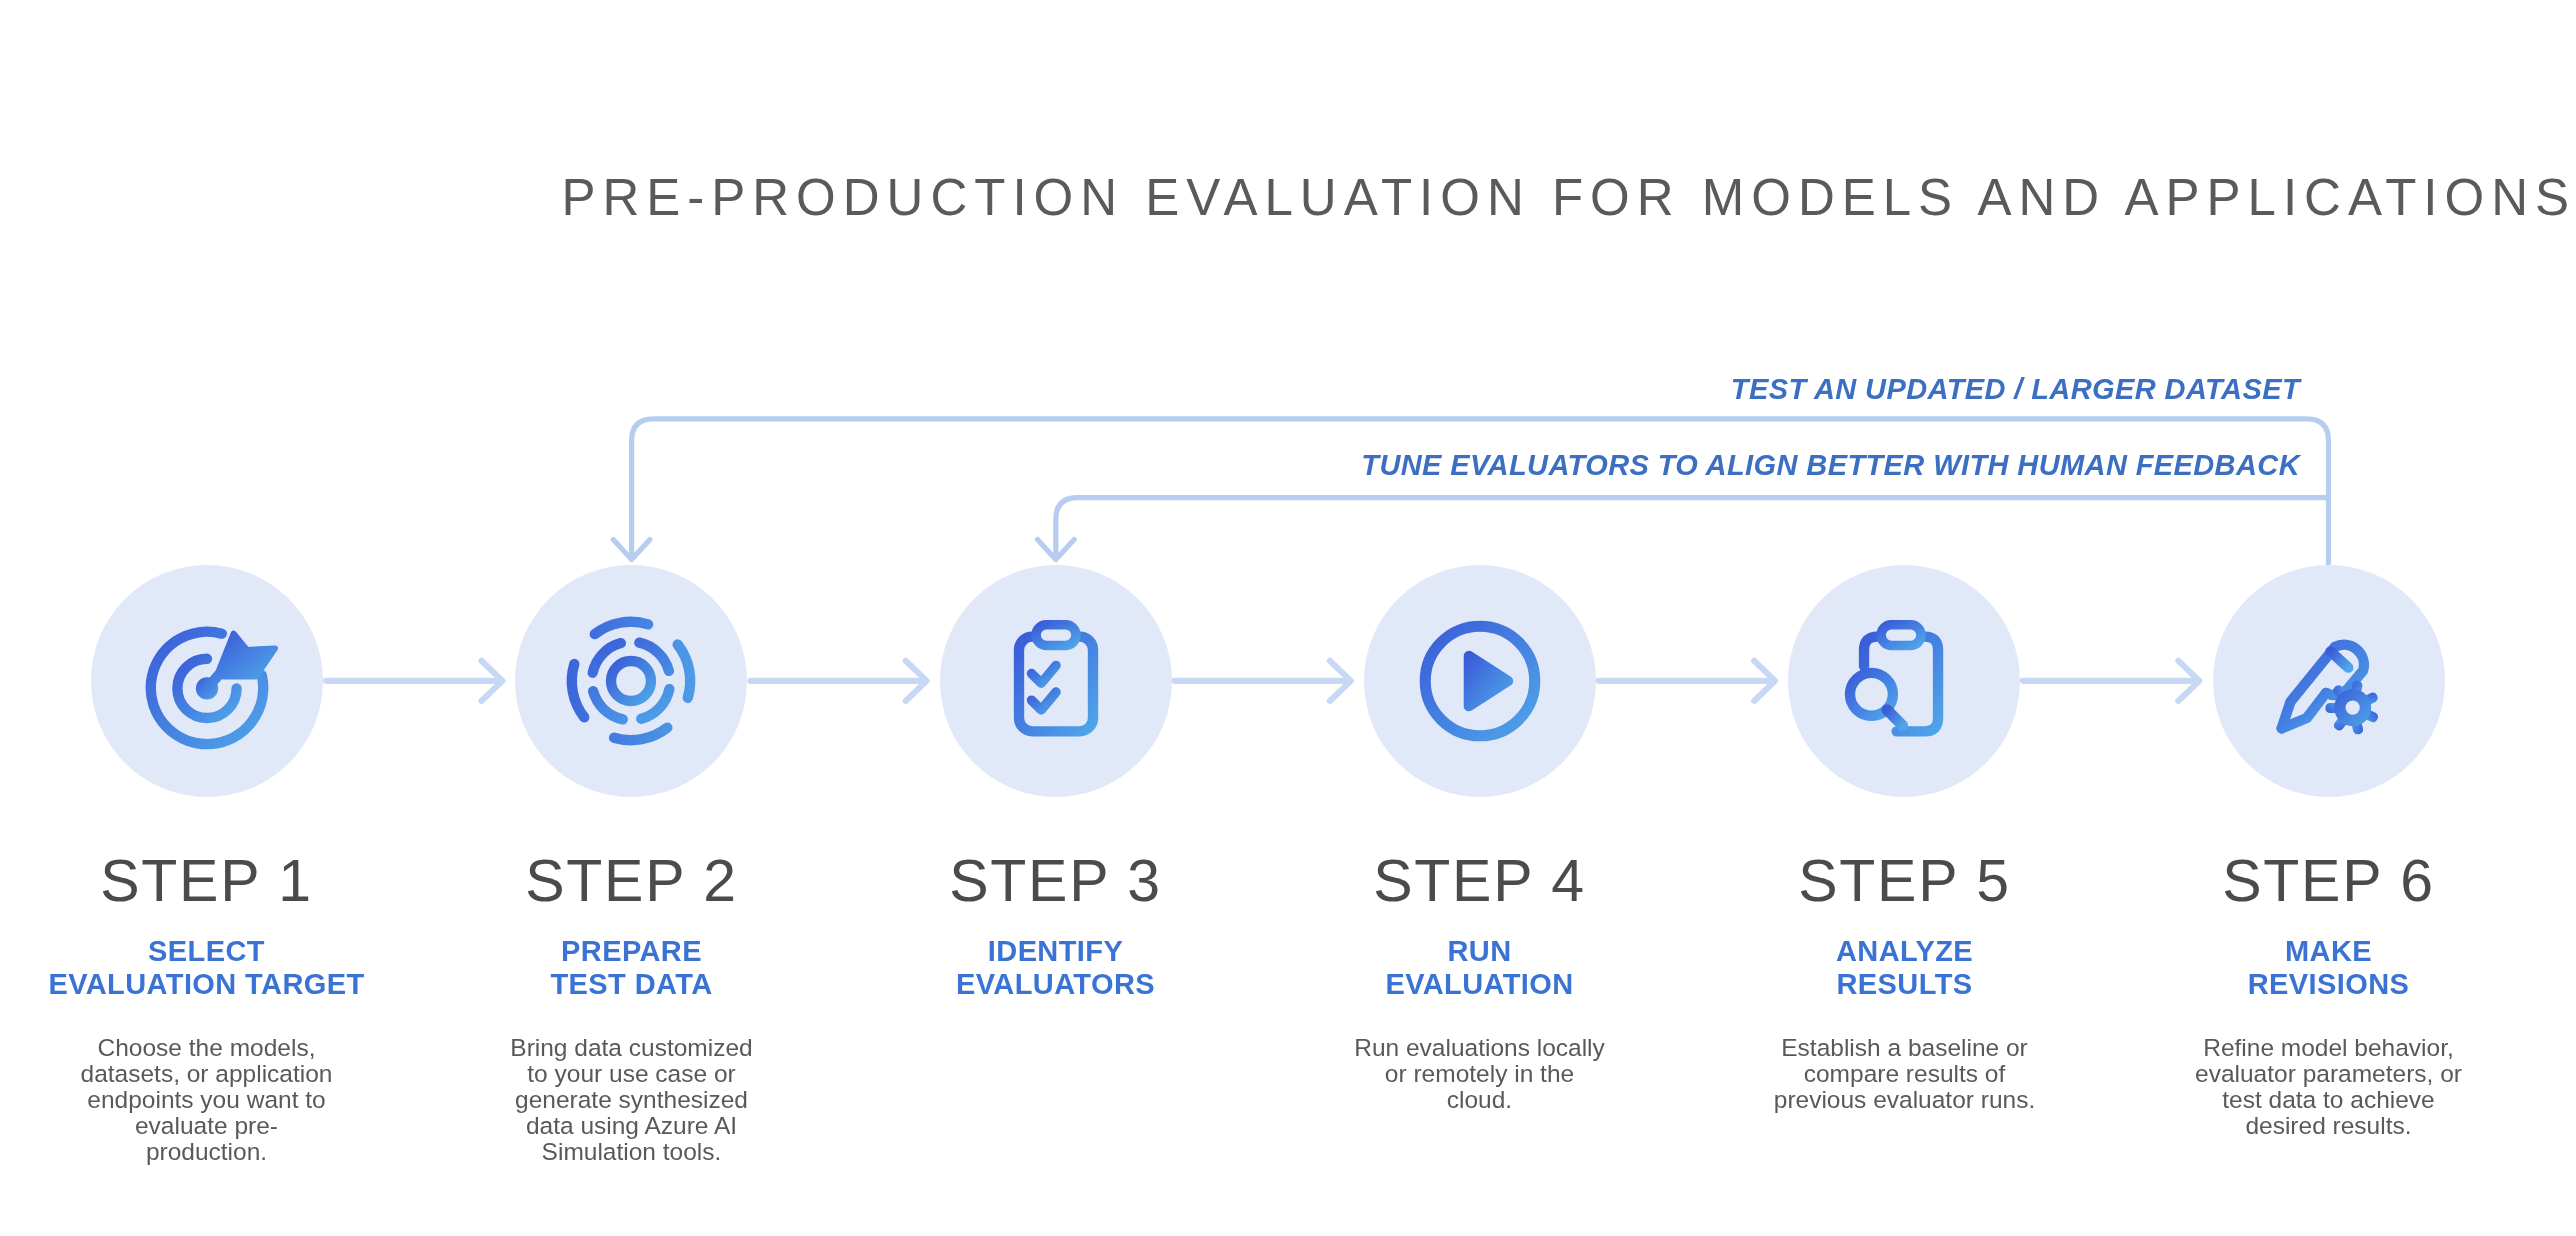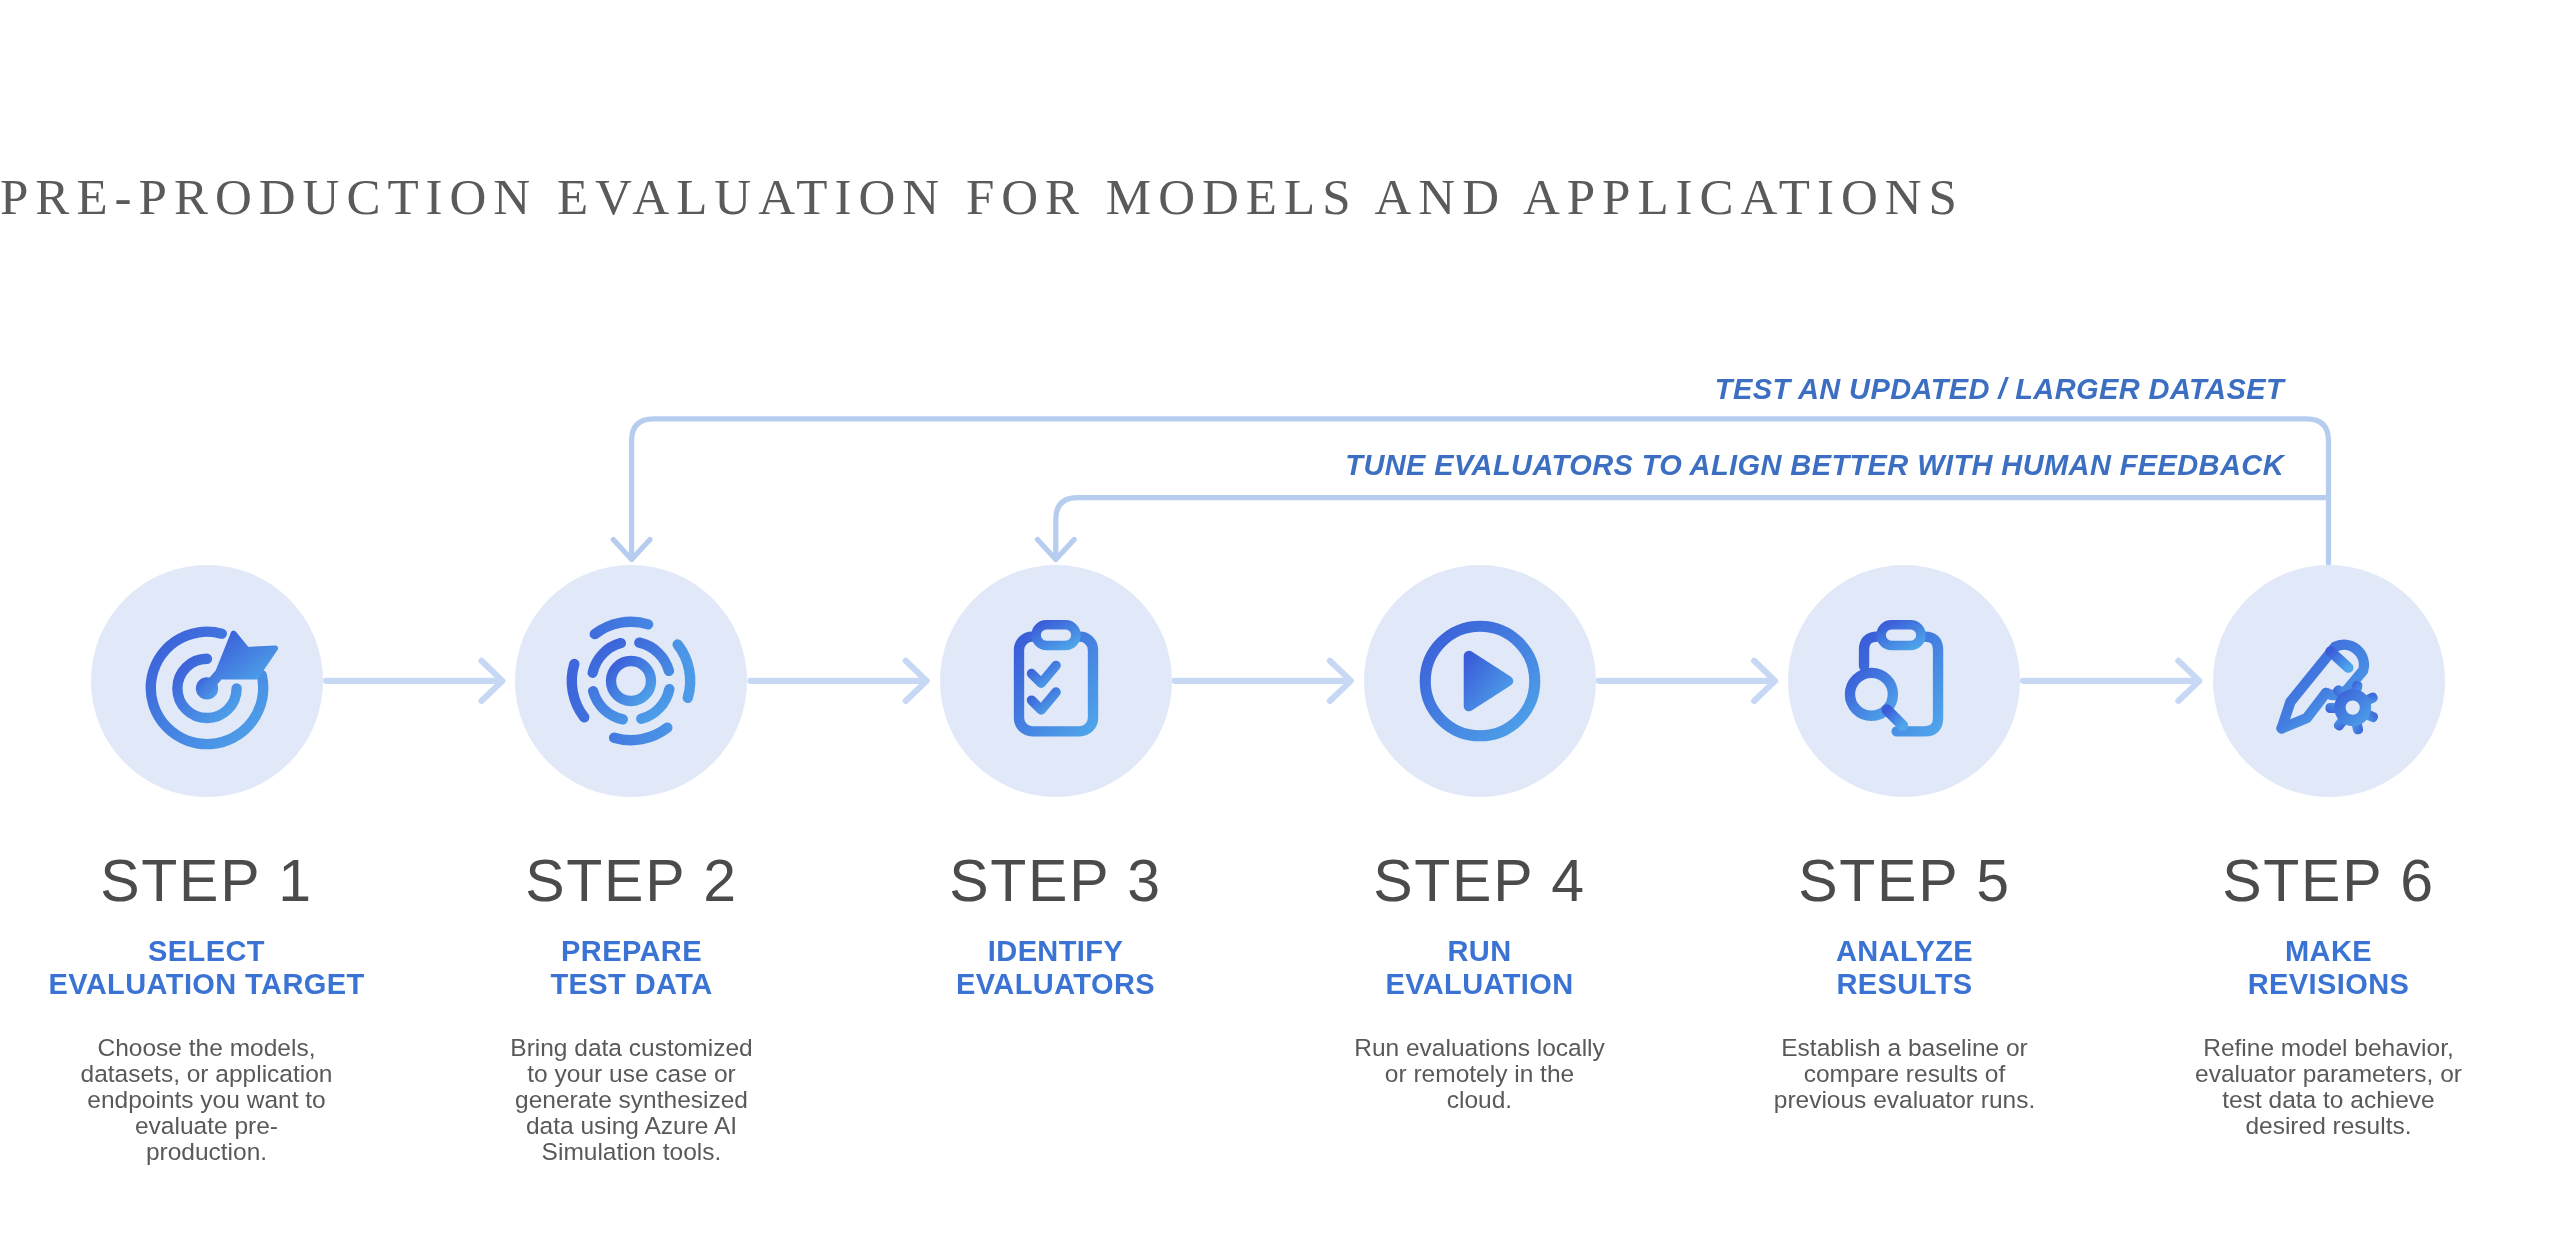"PRE-PRODUCTION EVALUATION FOR MODELS AND" .title { font-family: Liberation Serif, serif -> none; text-align: left -> right }
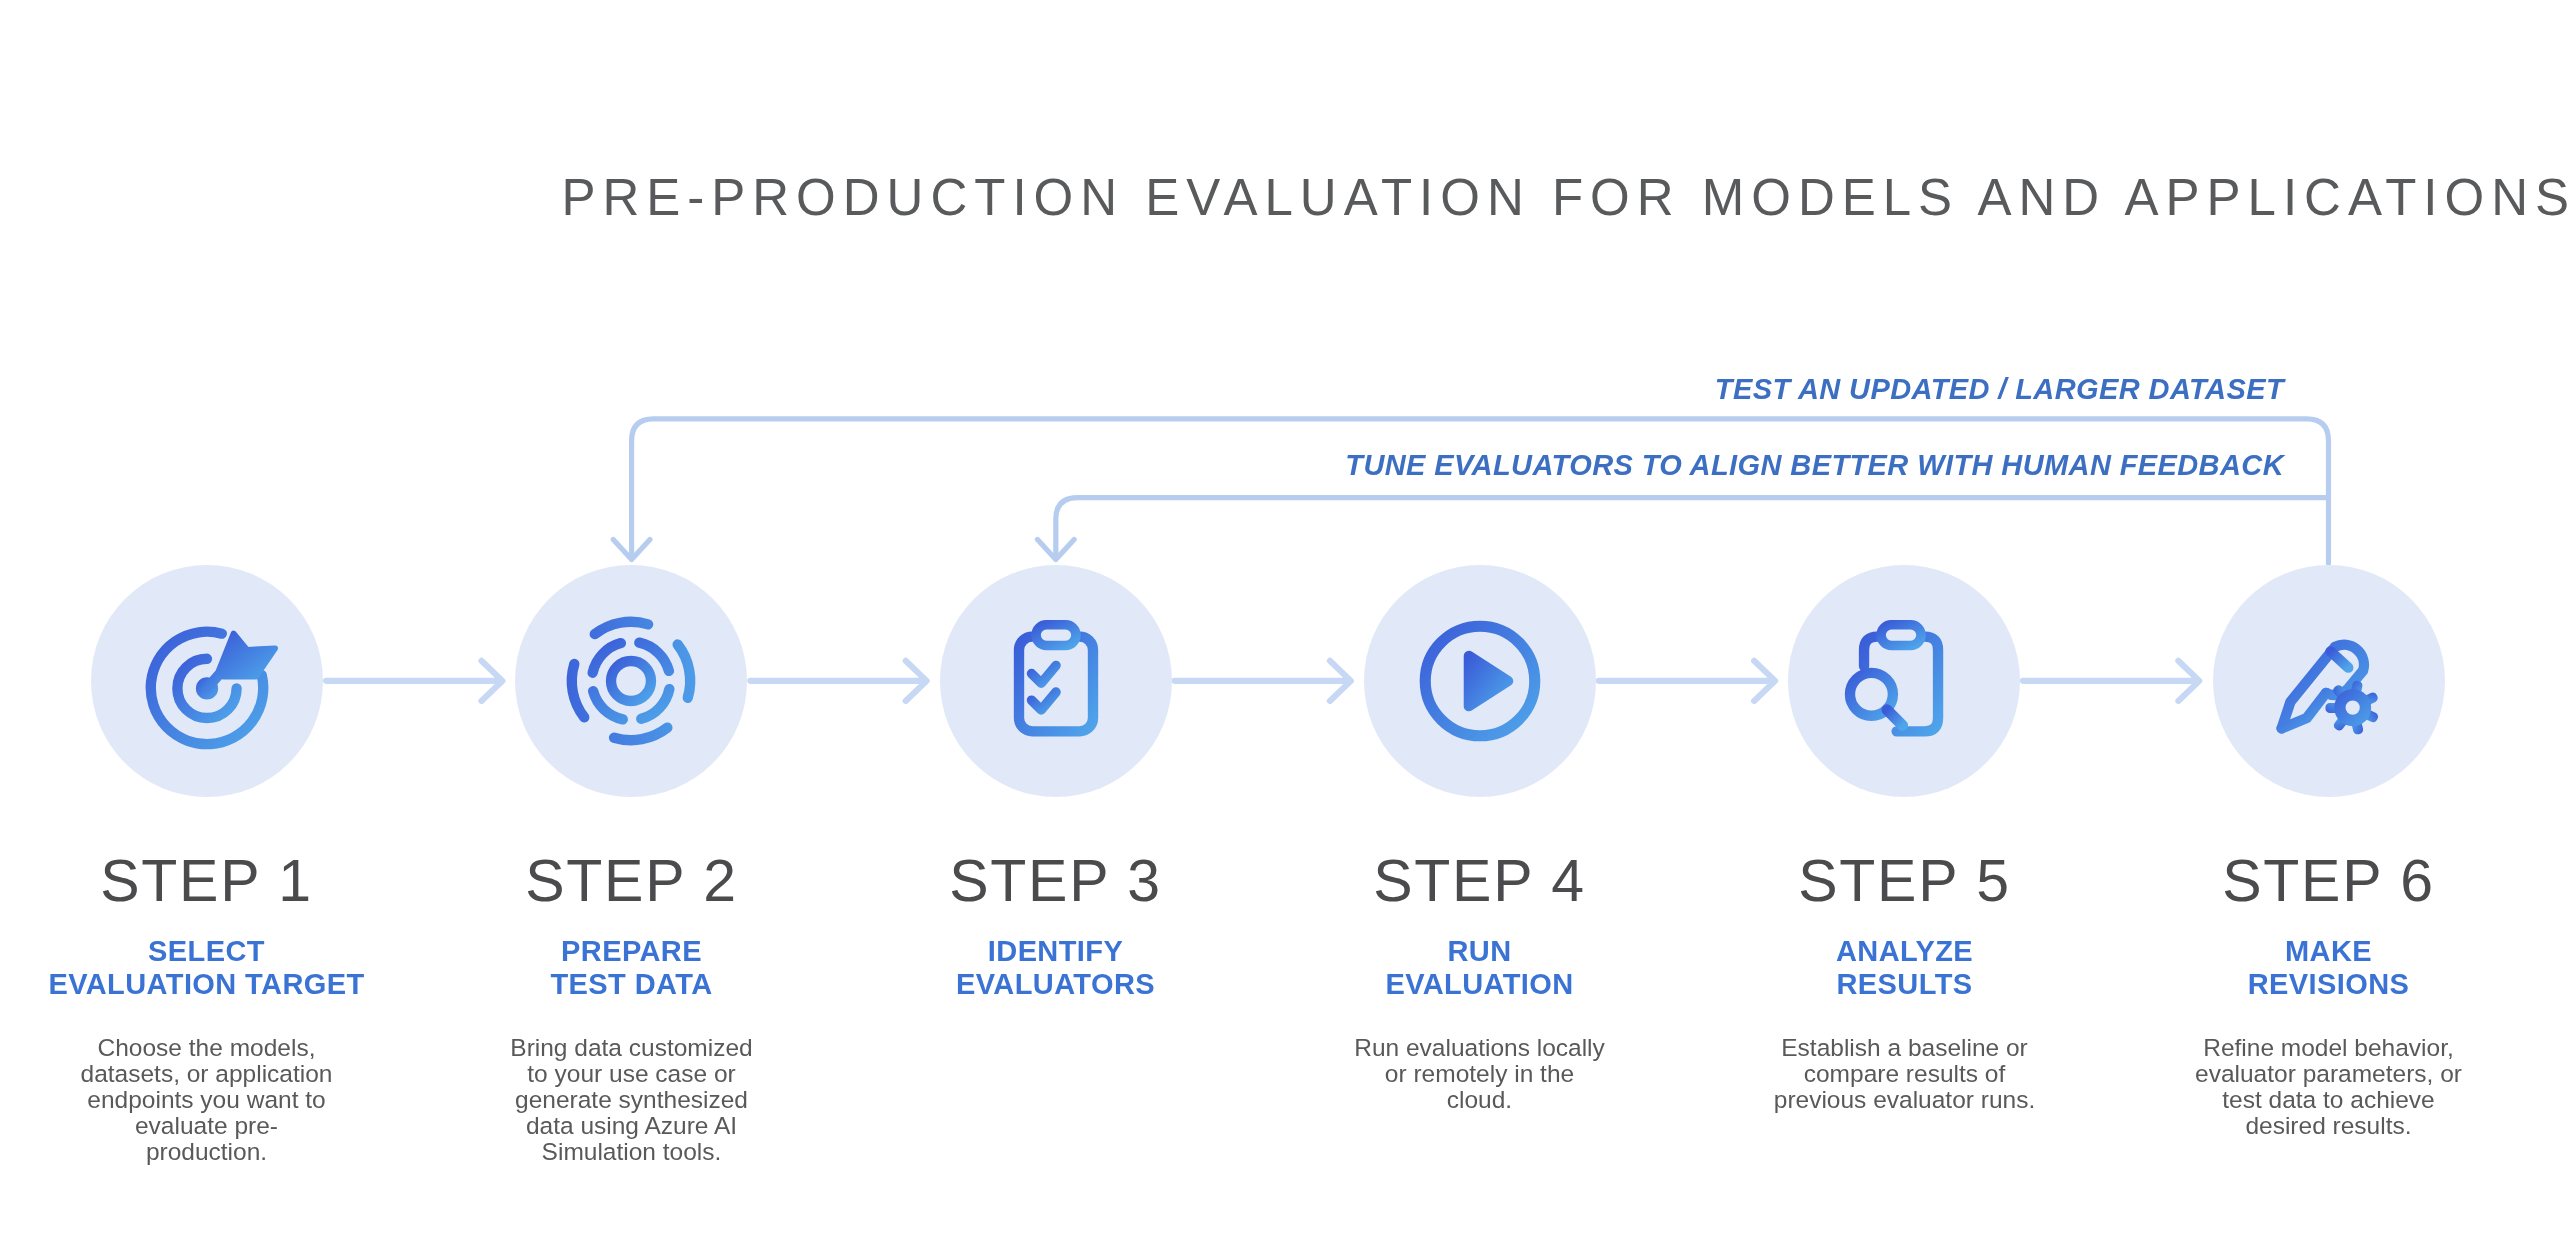"TEST AN UPDATED / LARGER" .loop-label { right: 292px -> 276px }
